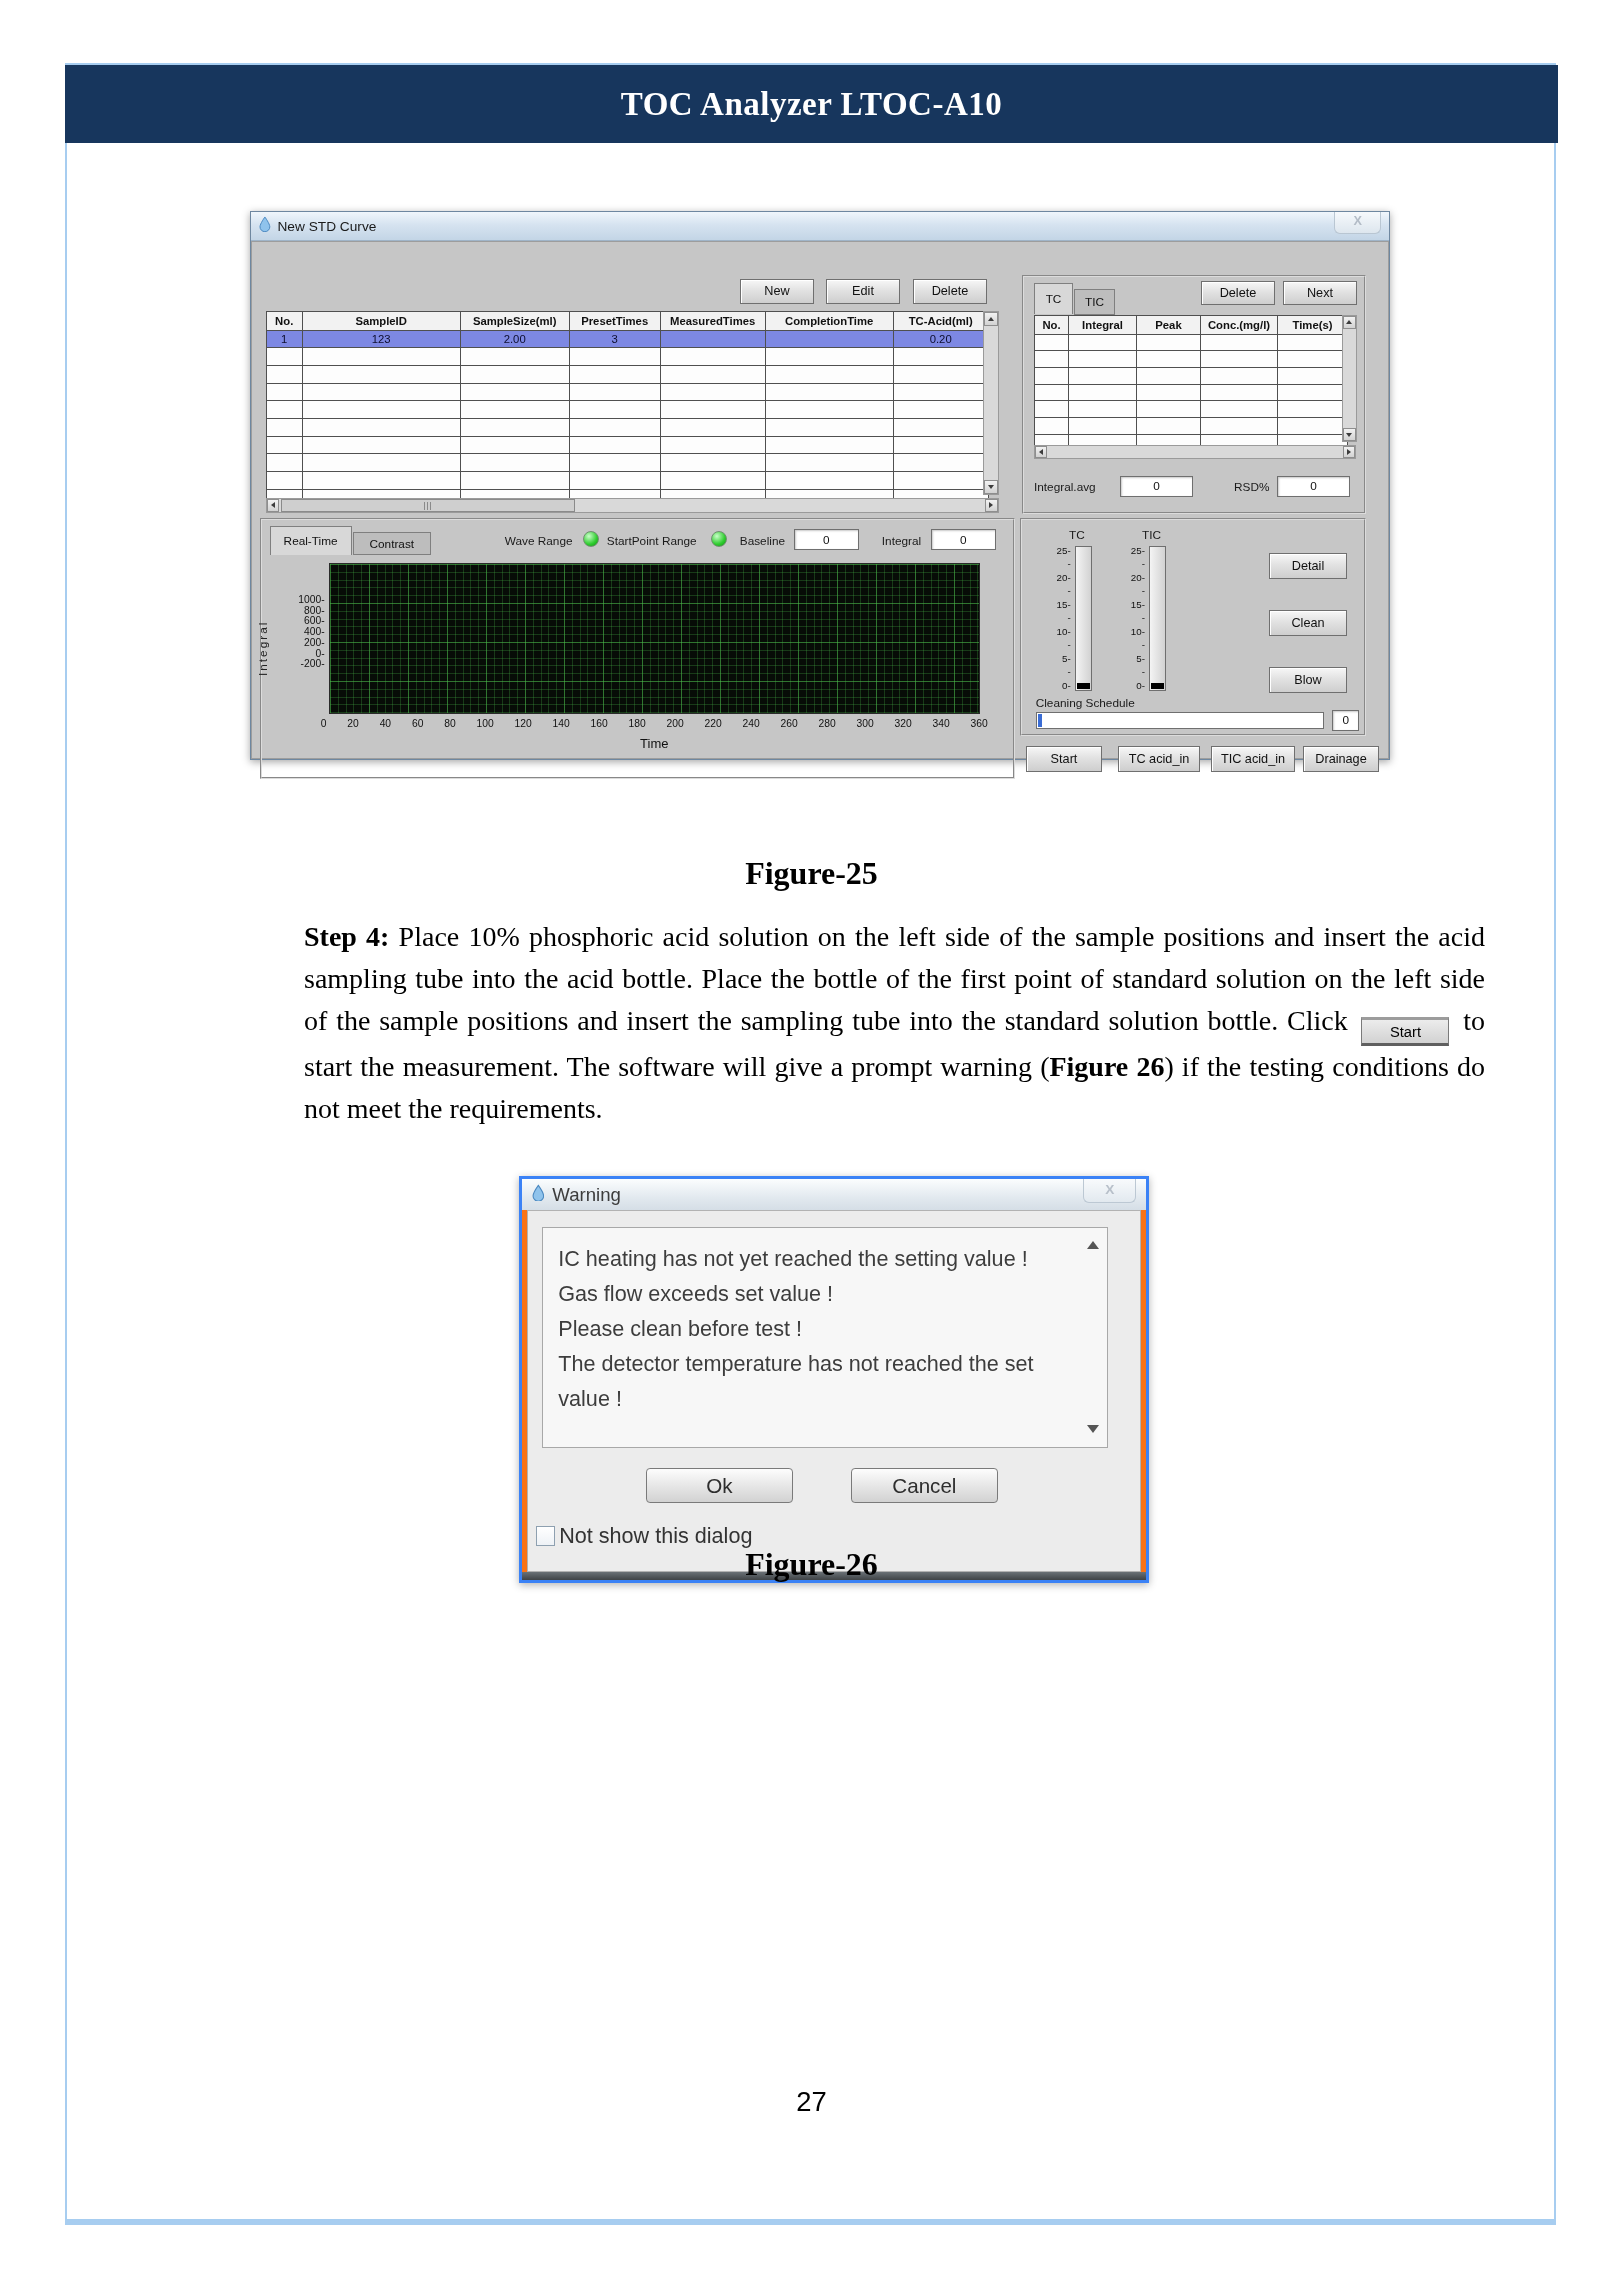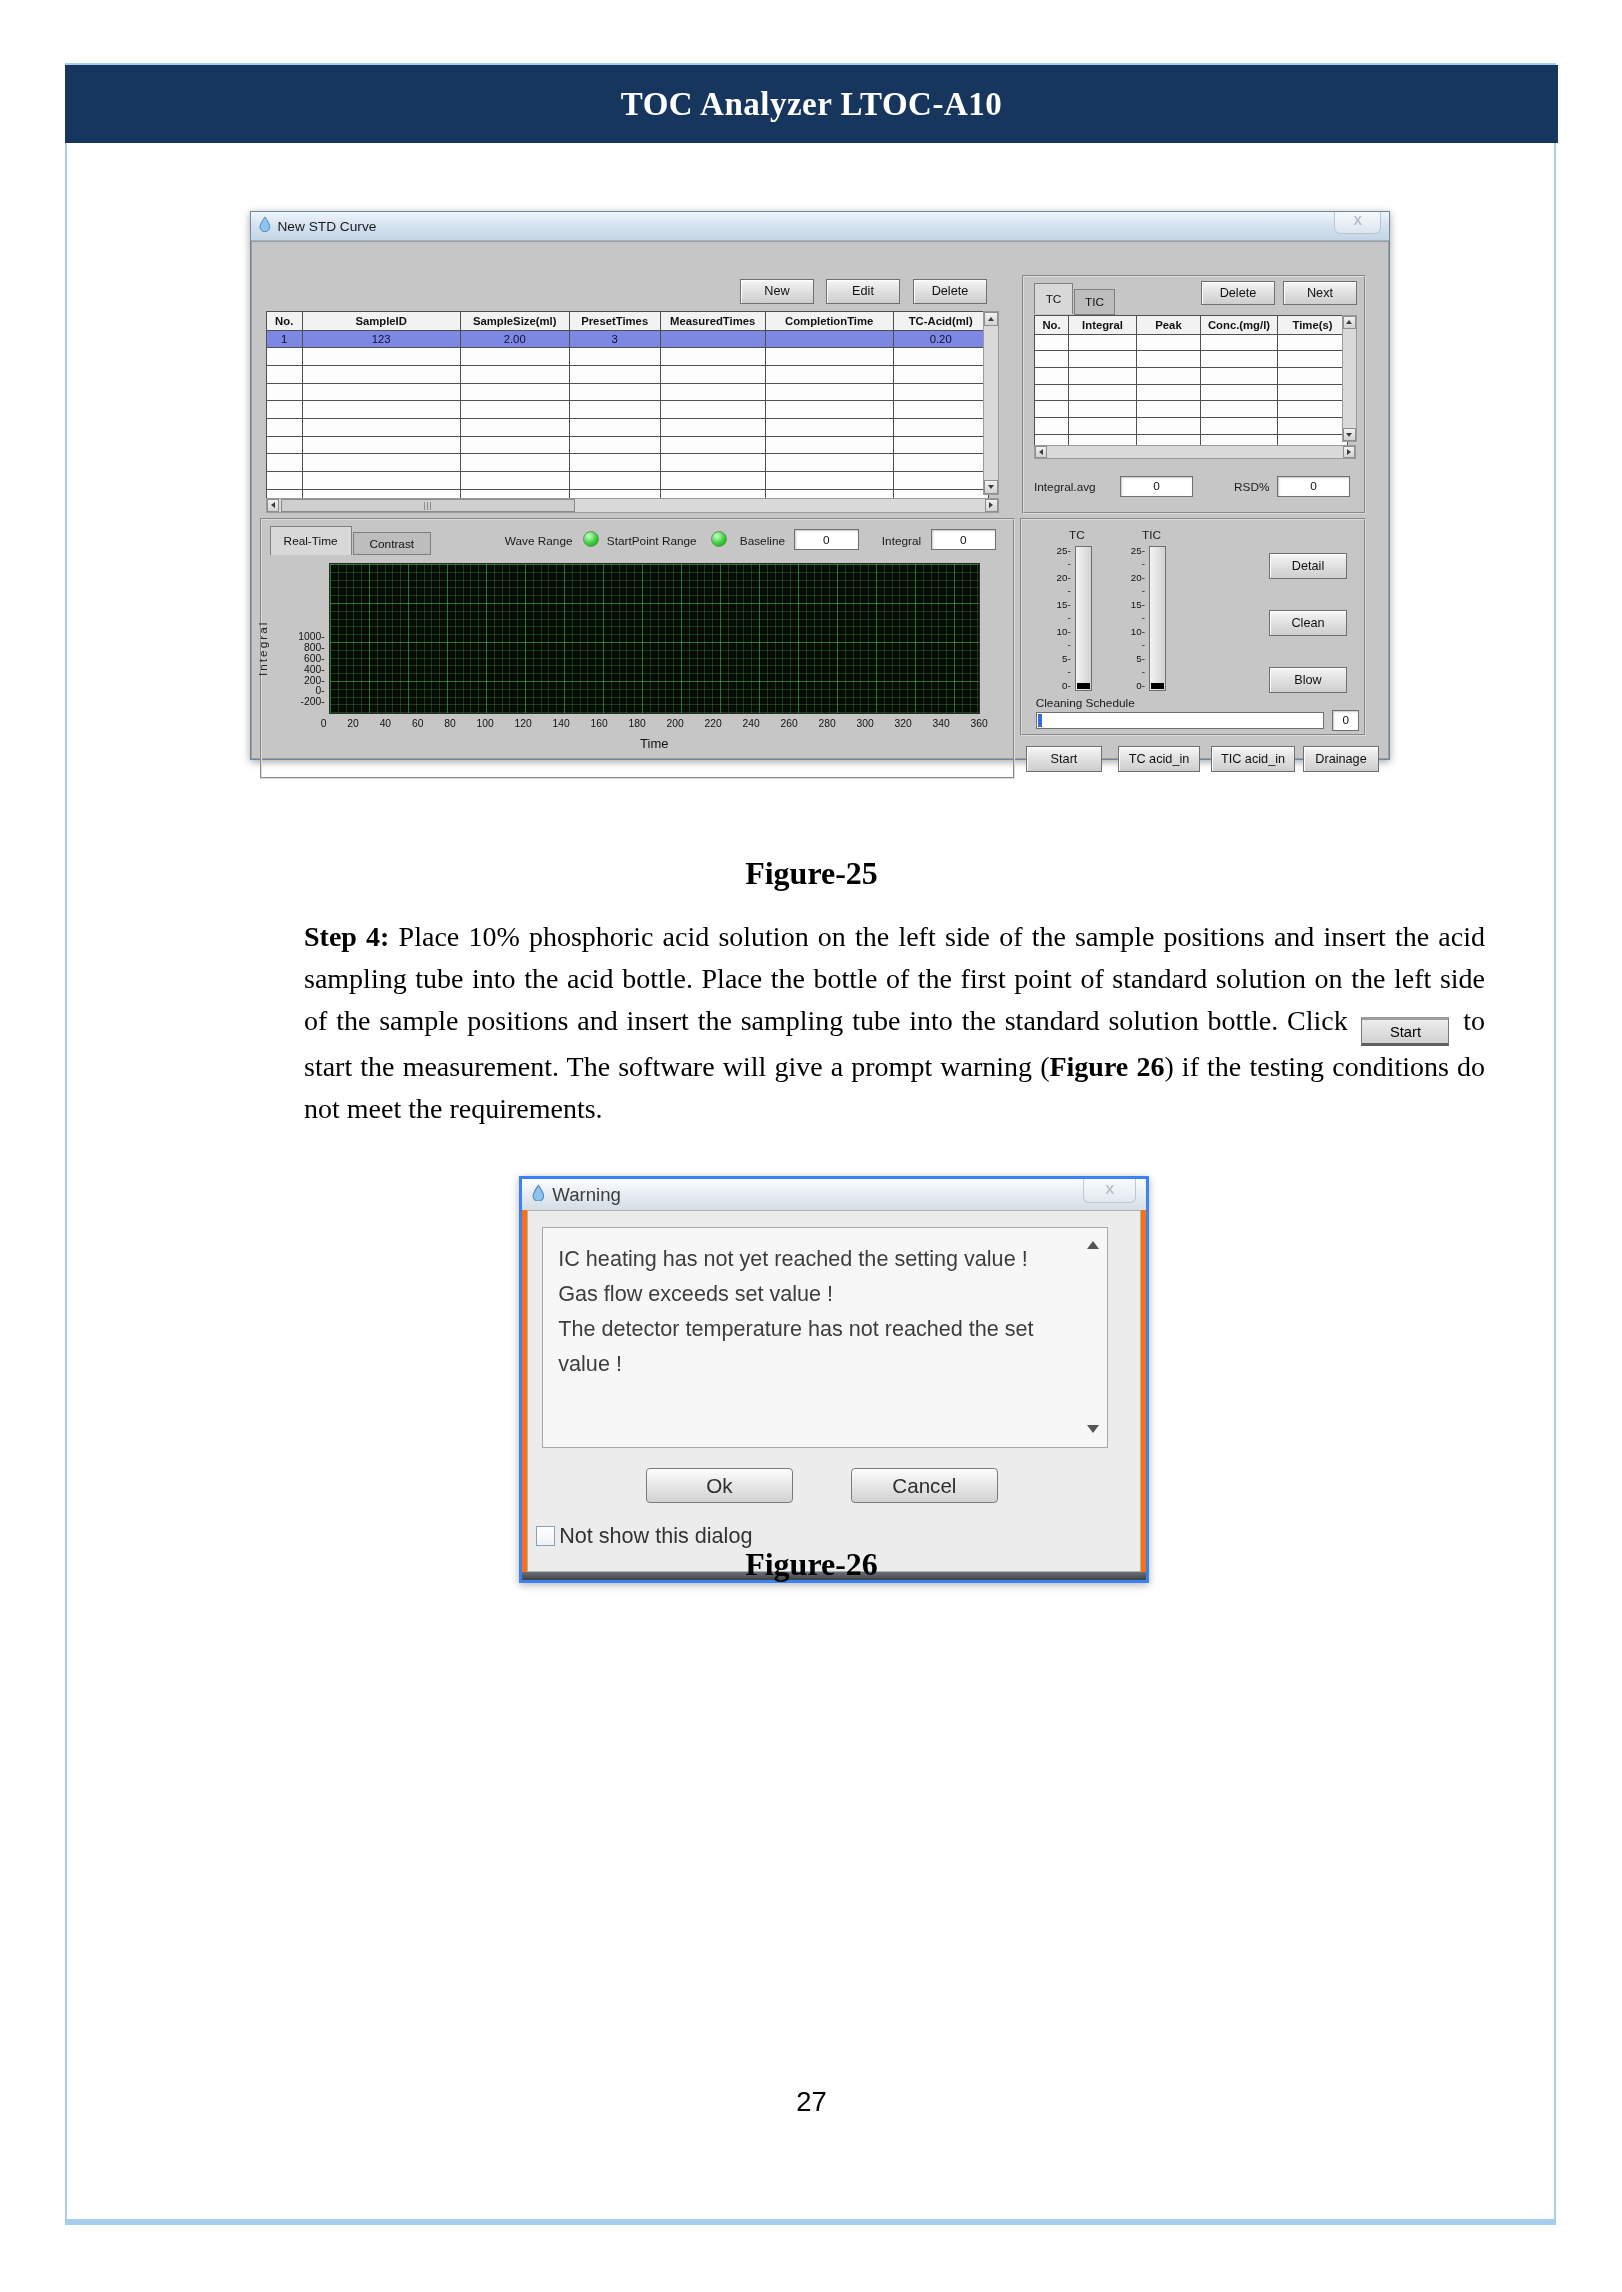"1000-" .yticks { justify-content: flex-end -> center }
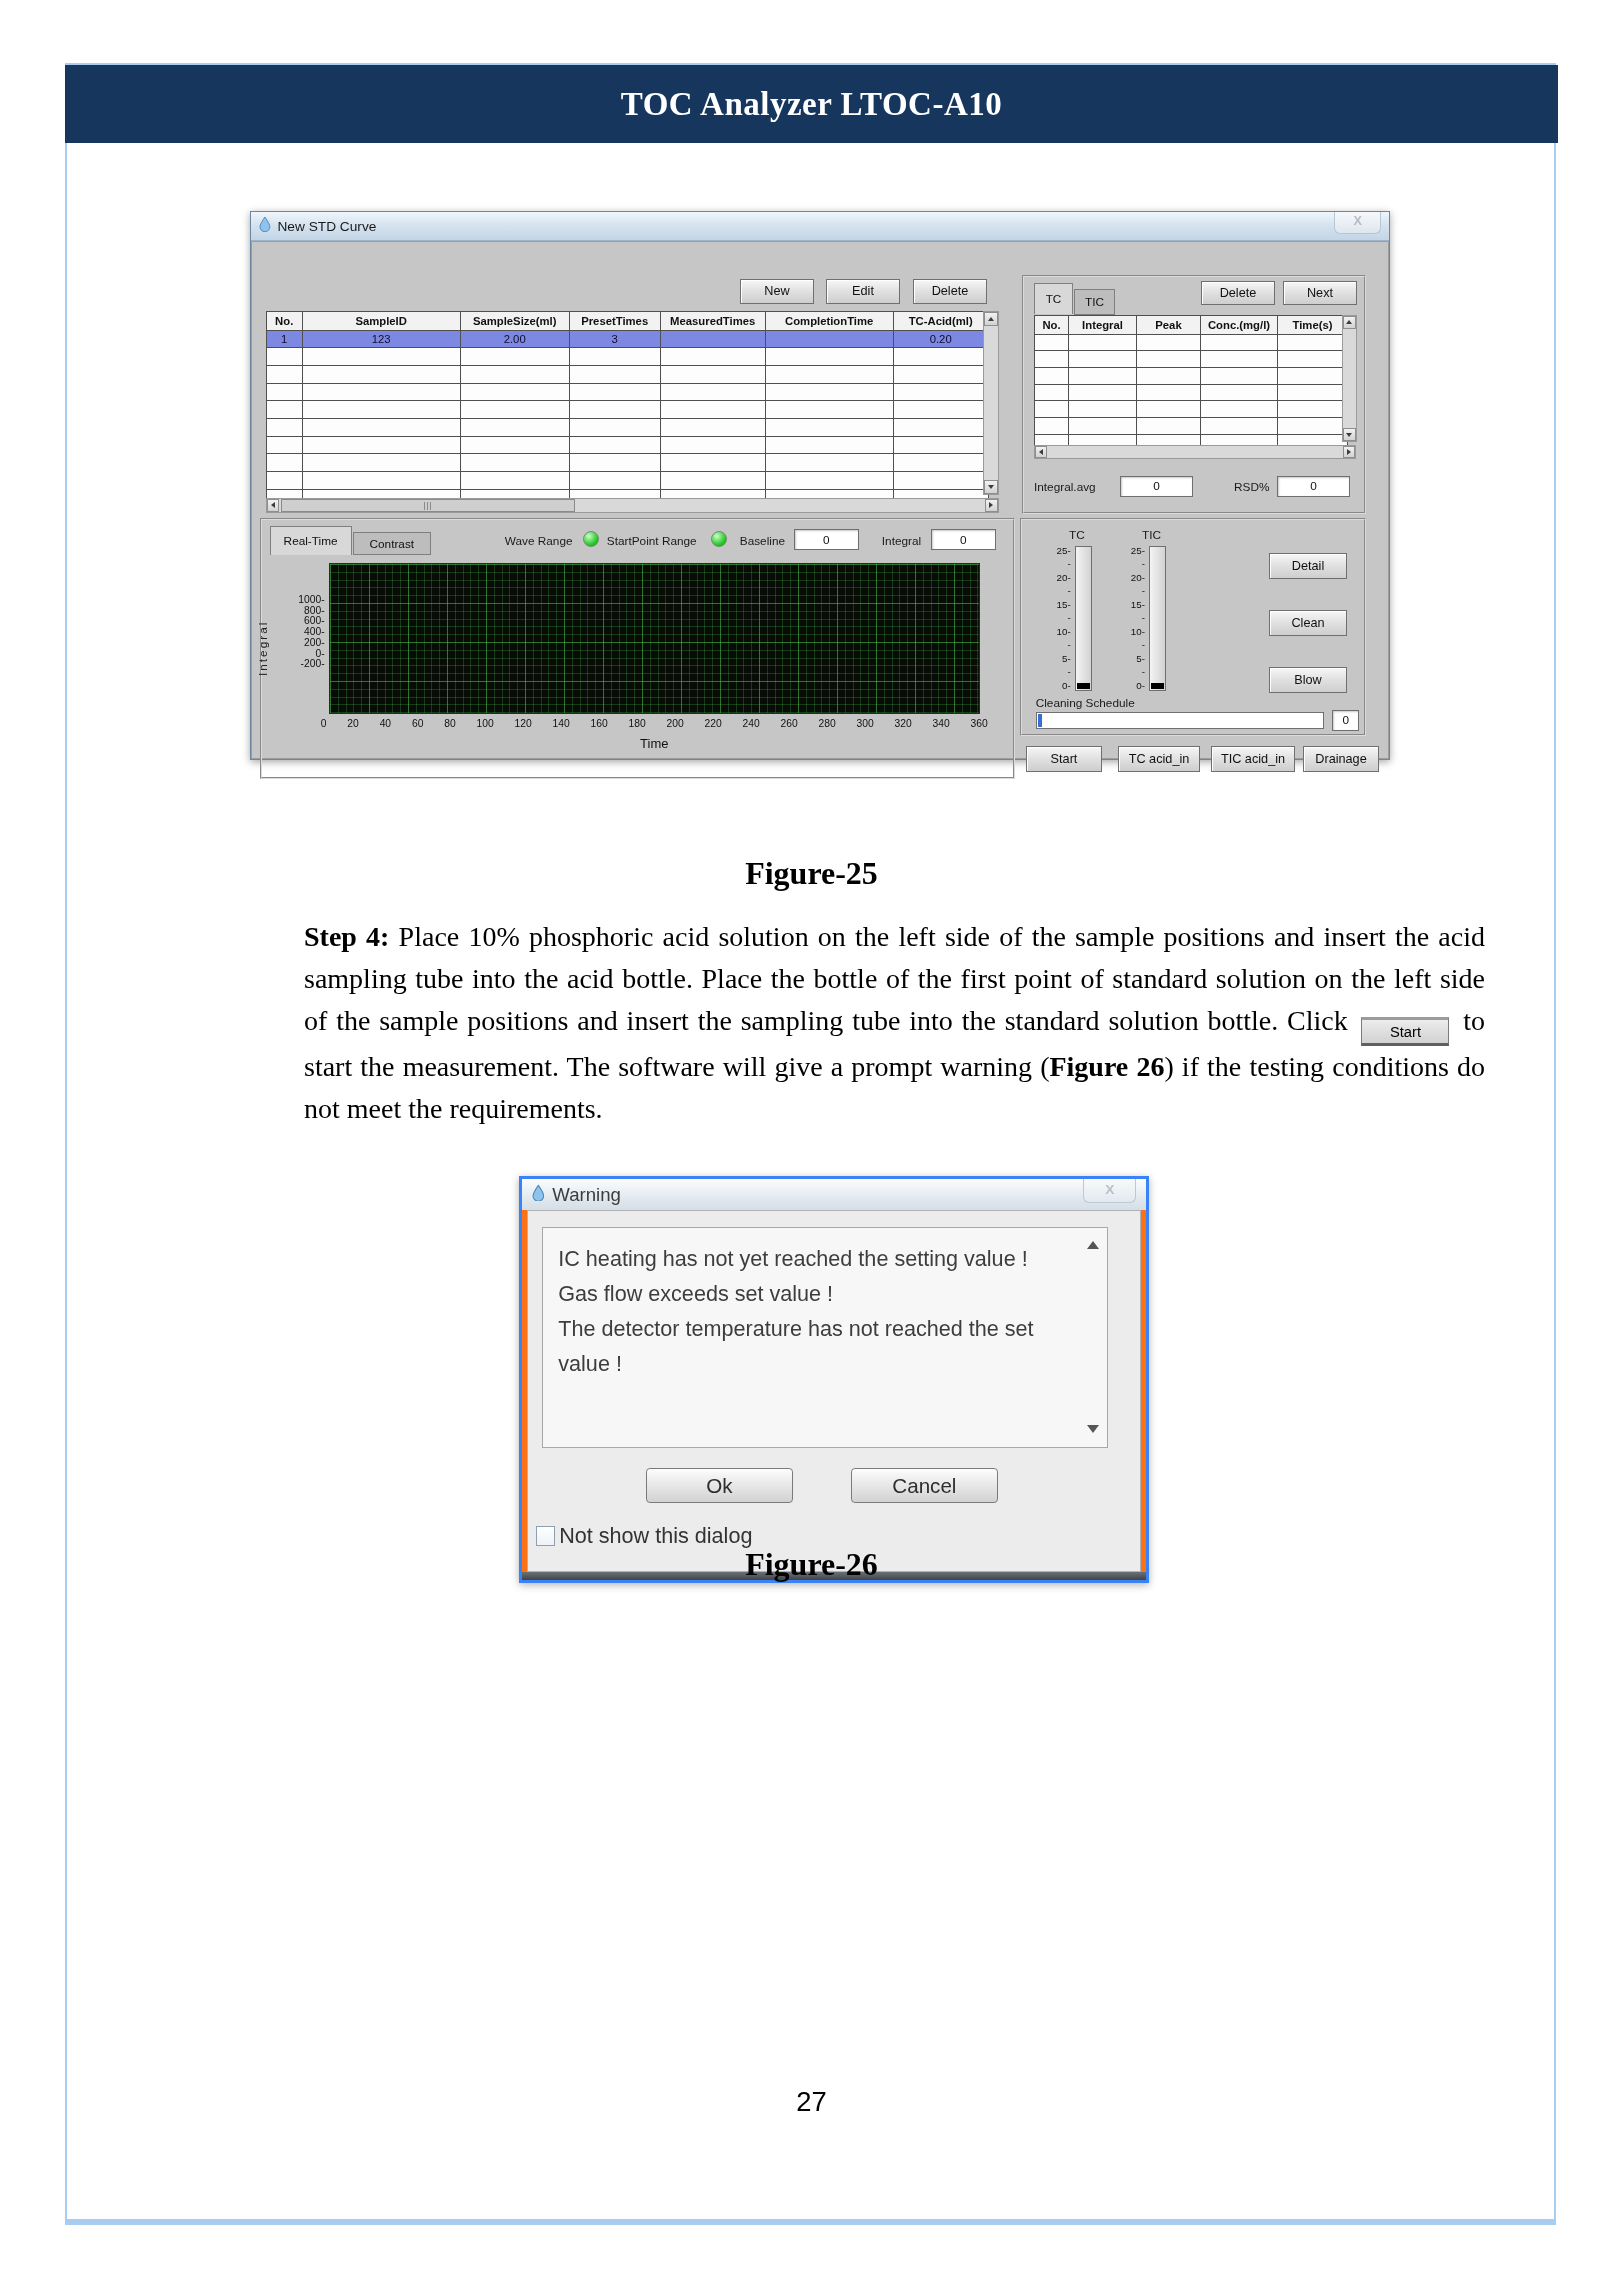"Please clean before test !" span.msg-line { html: none -> <span>Please clean before test !</span> }
